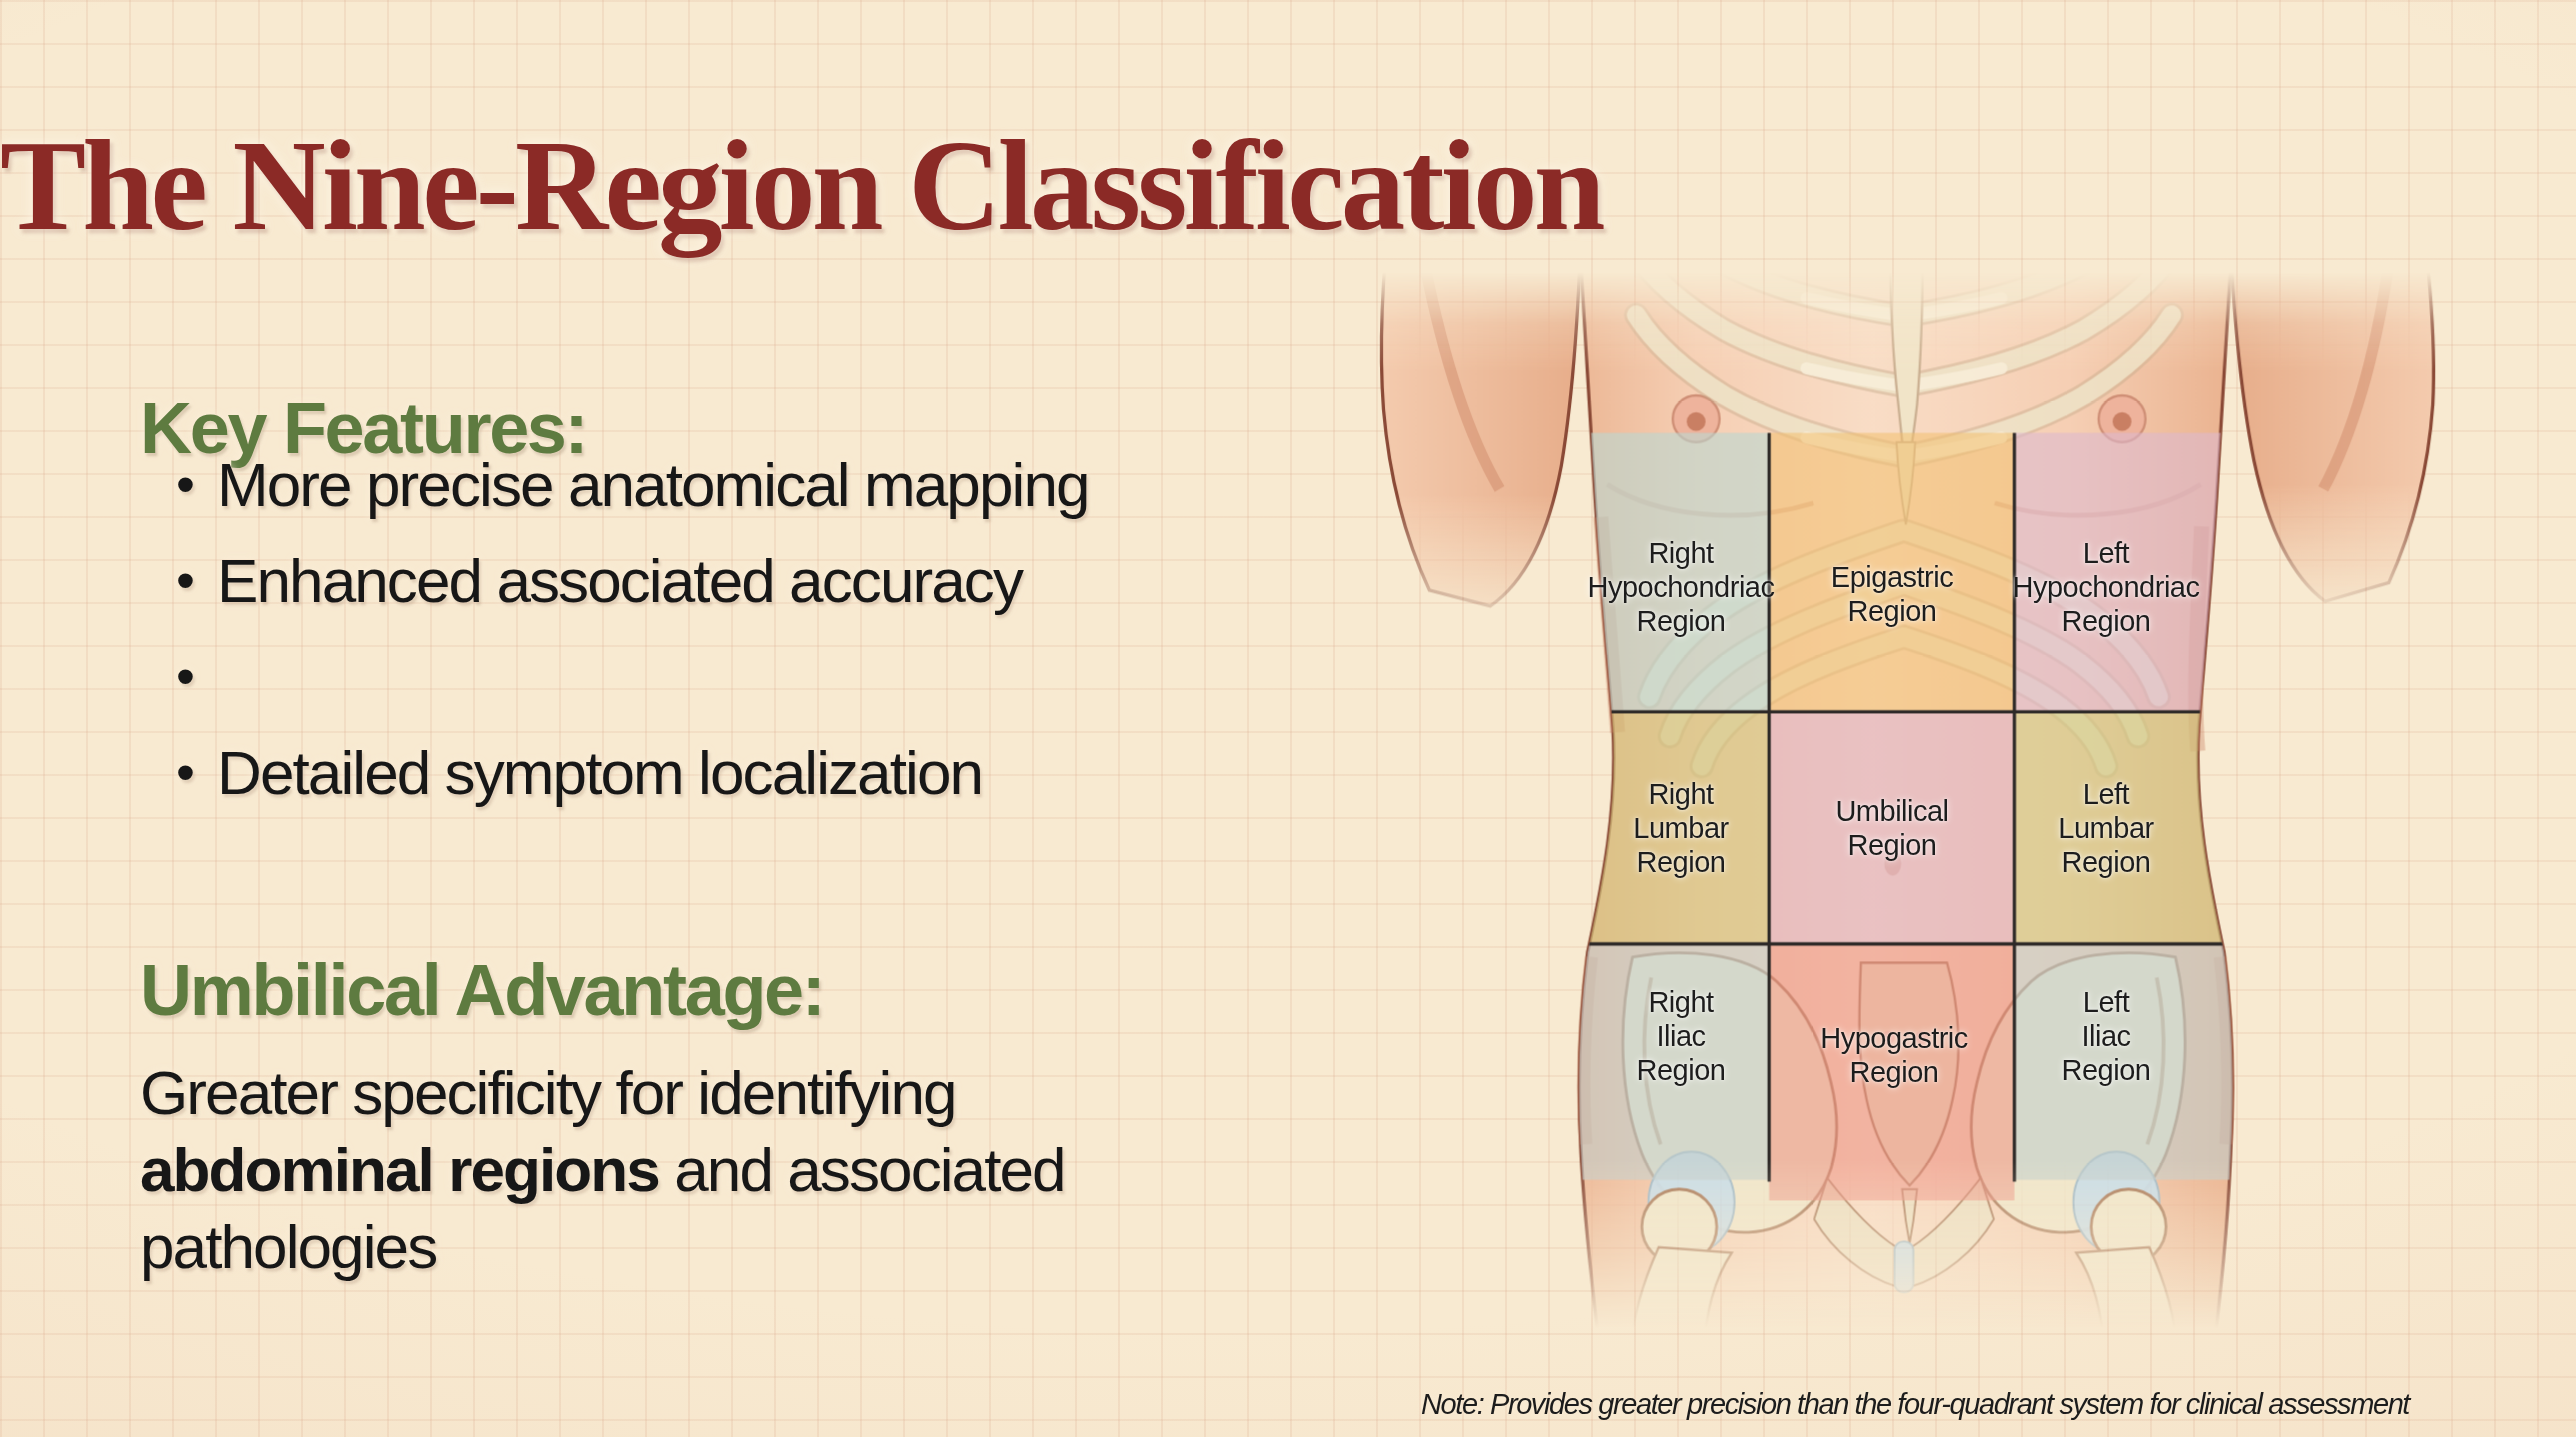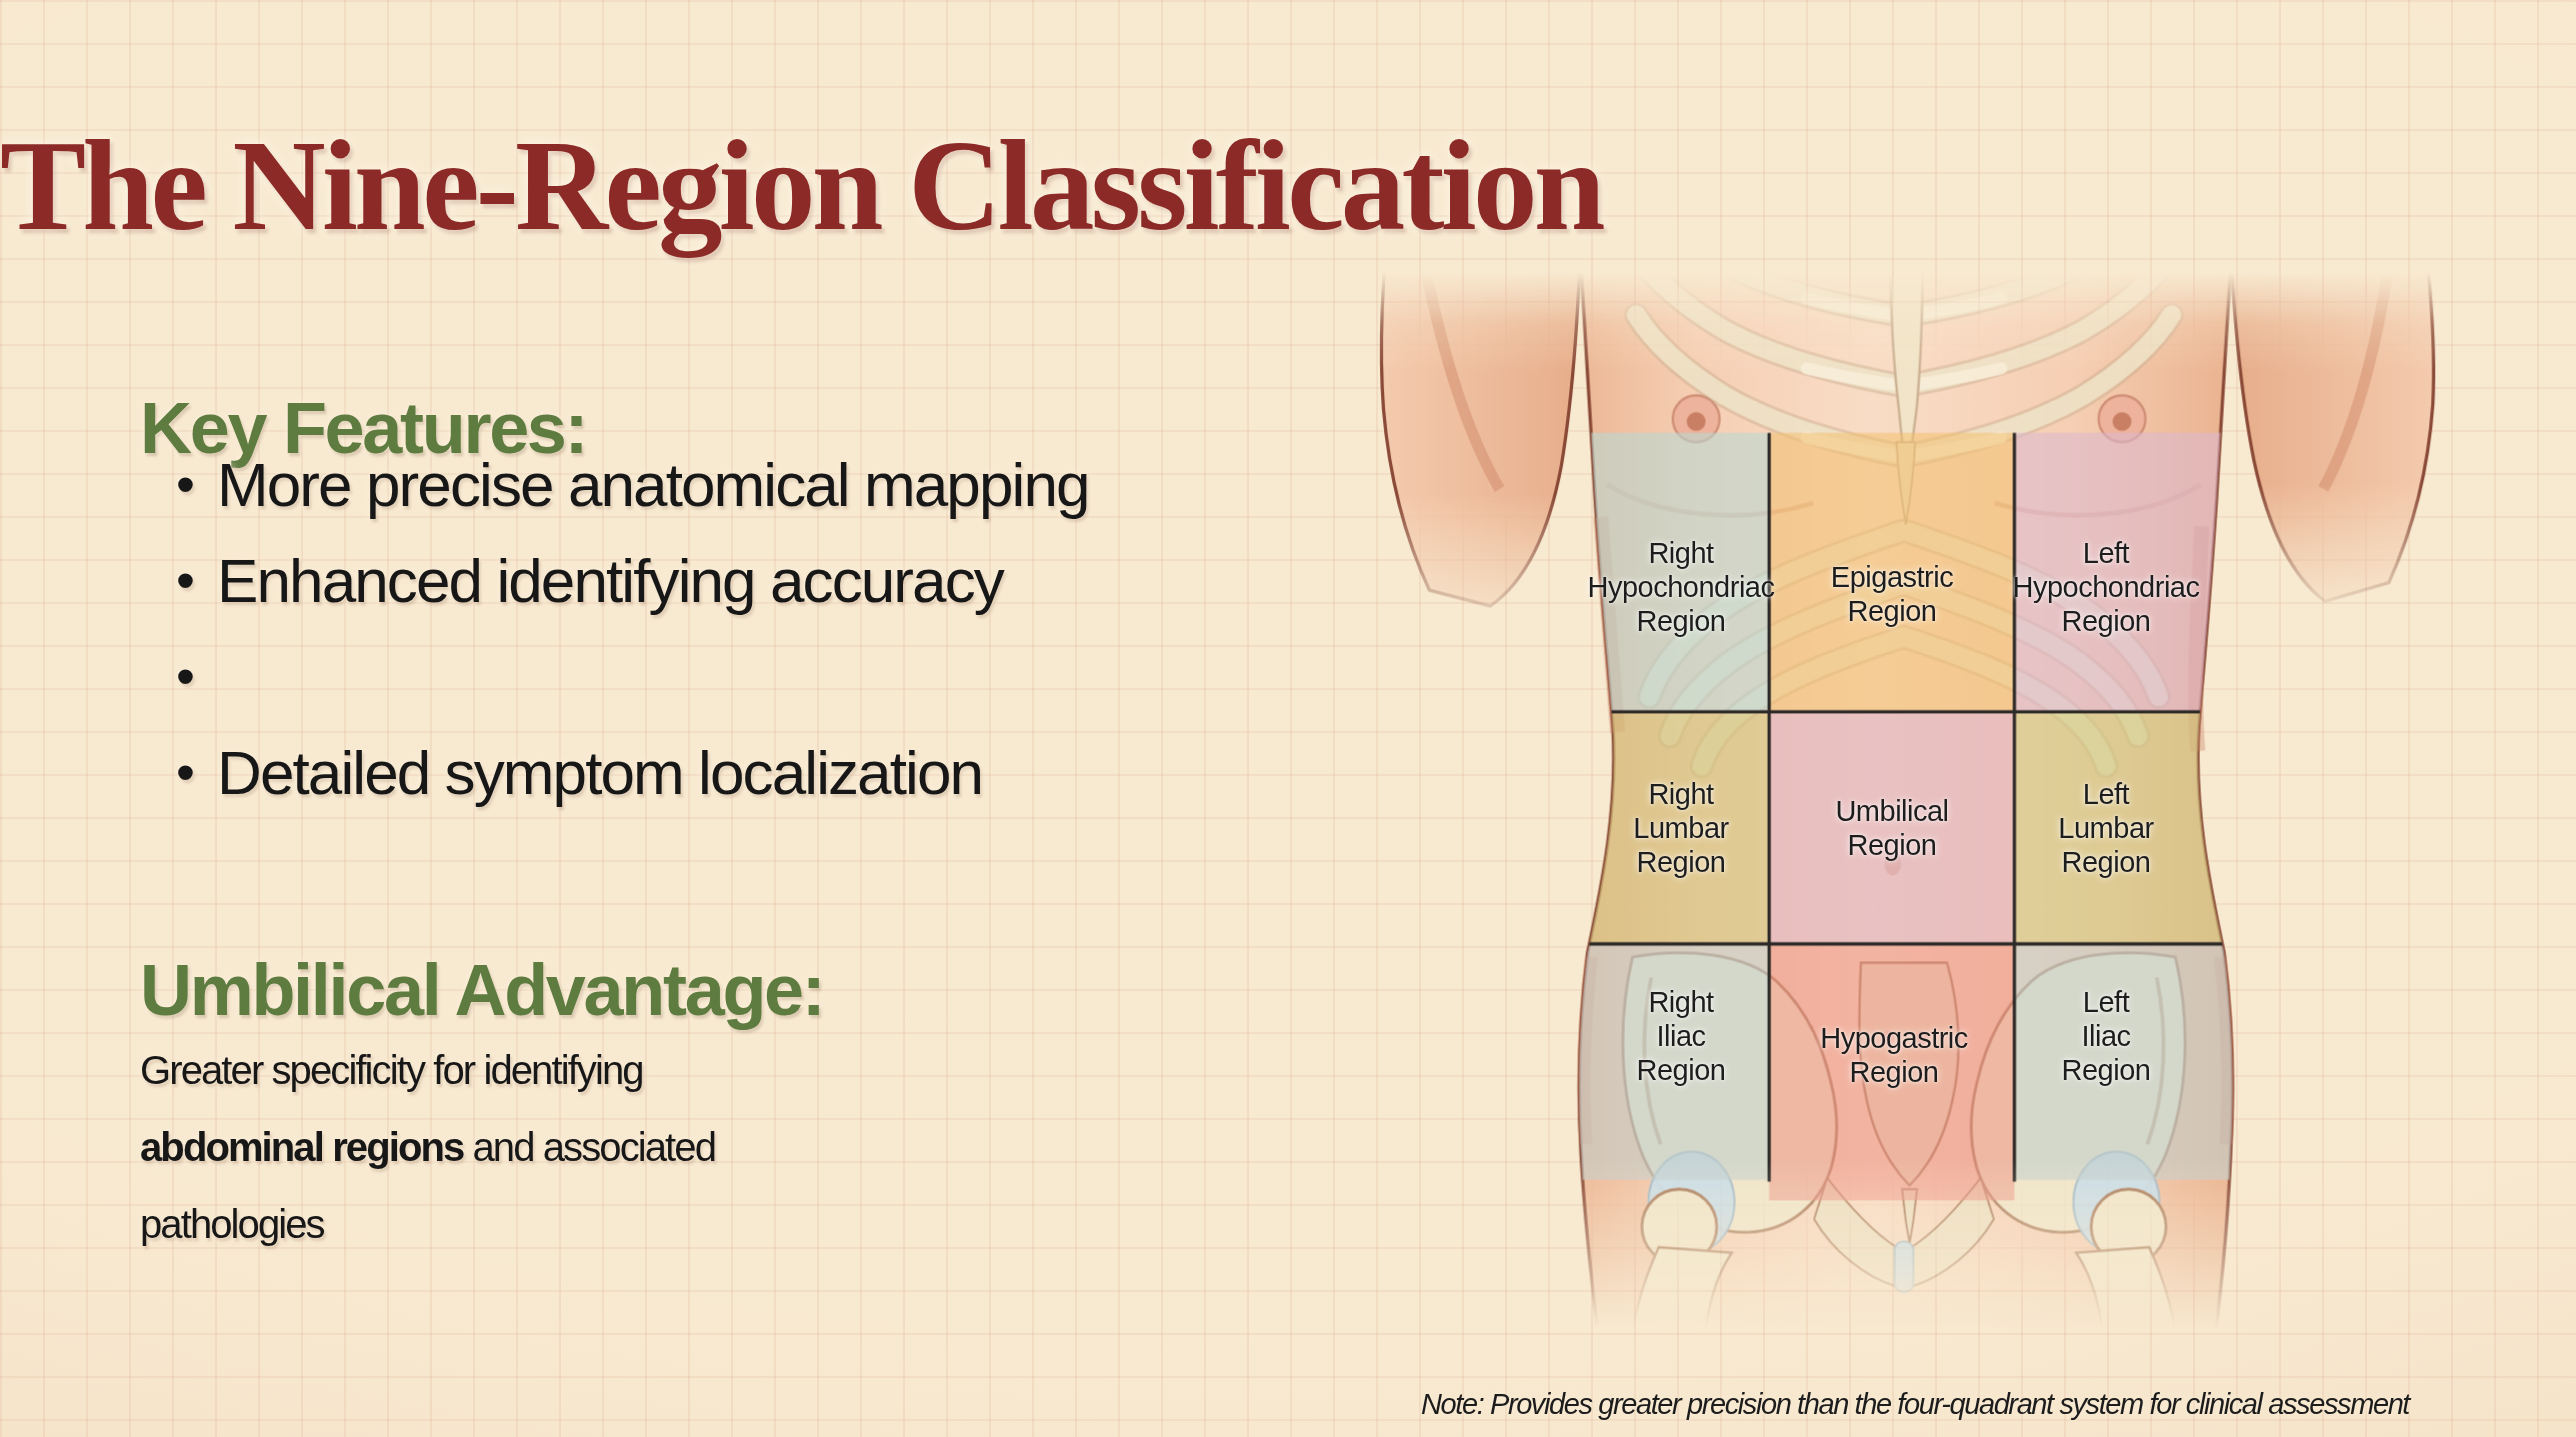"Enhanced identifying accuracy" span { text: identifying -> associated }
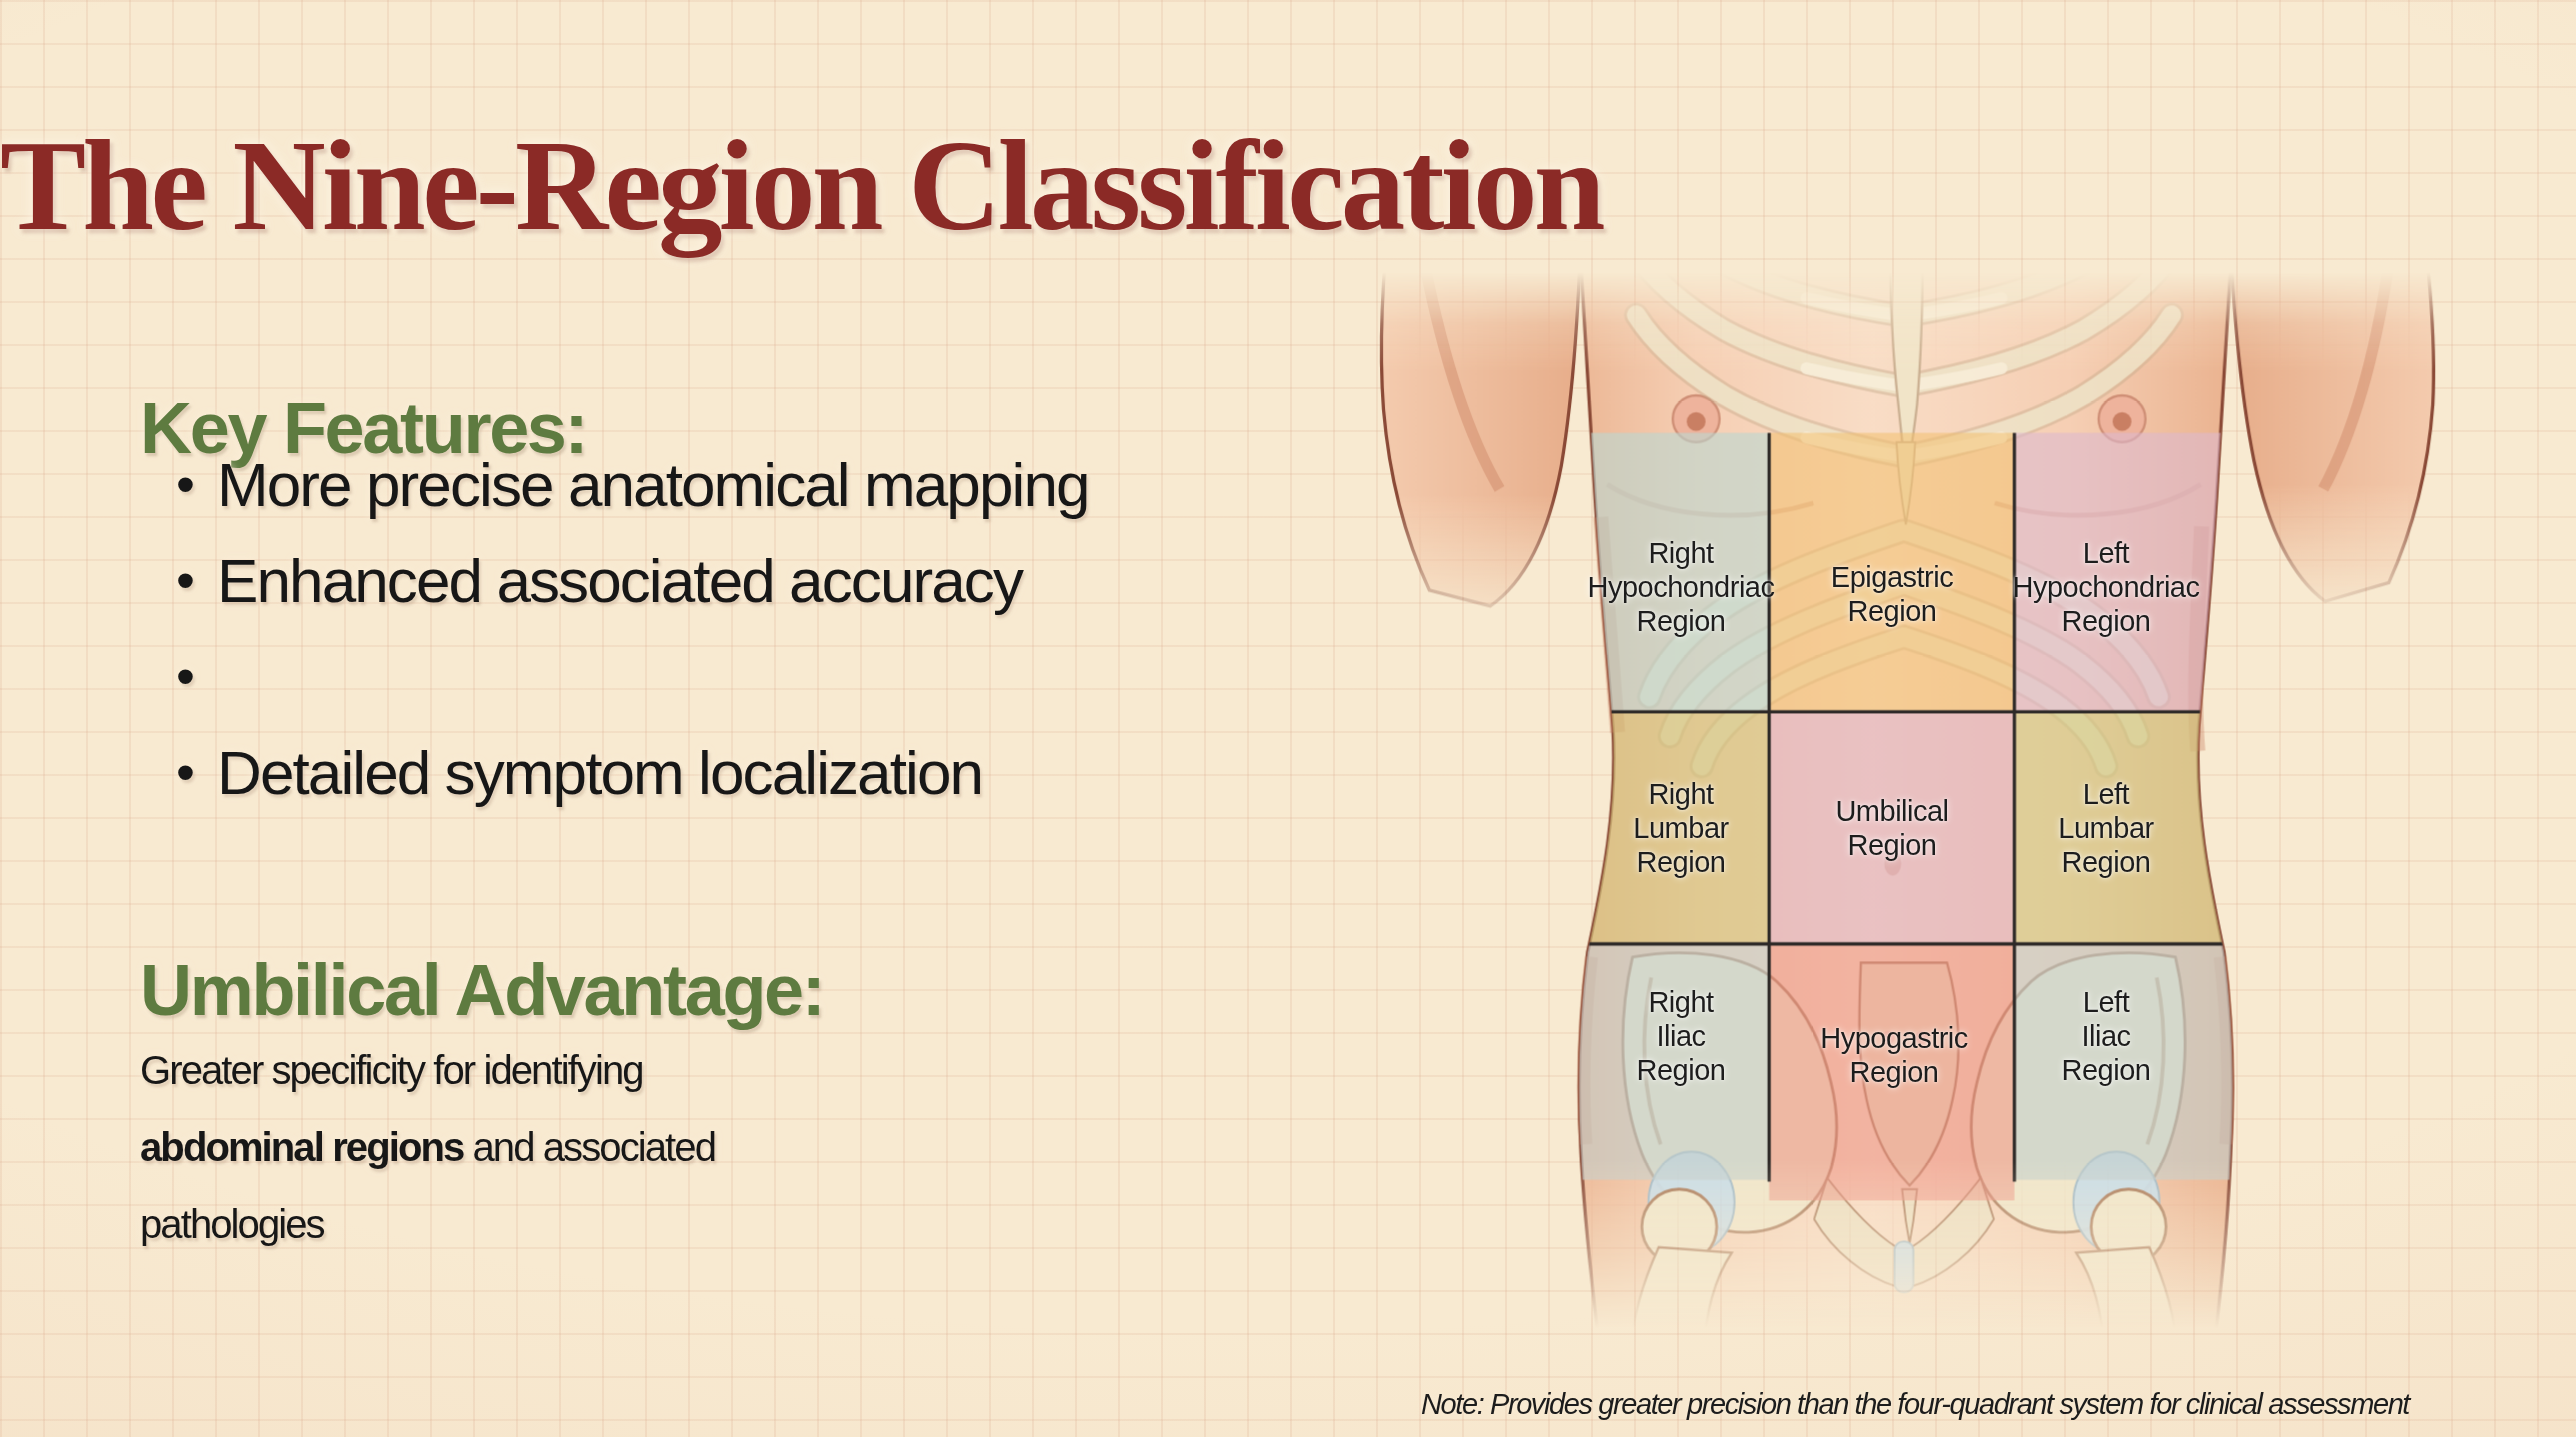"Greater specificity for identifying" .ca-paragraph { font-size: 40px -> 62px }
